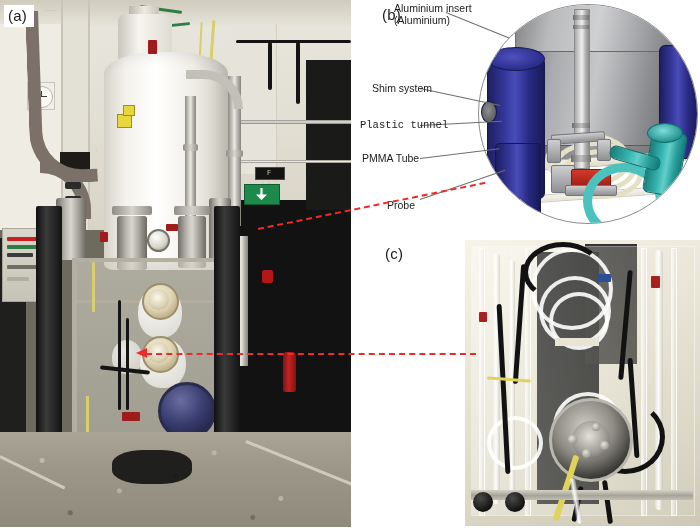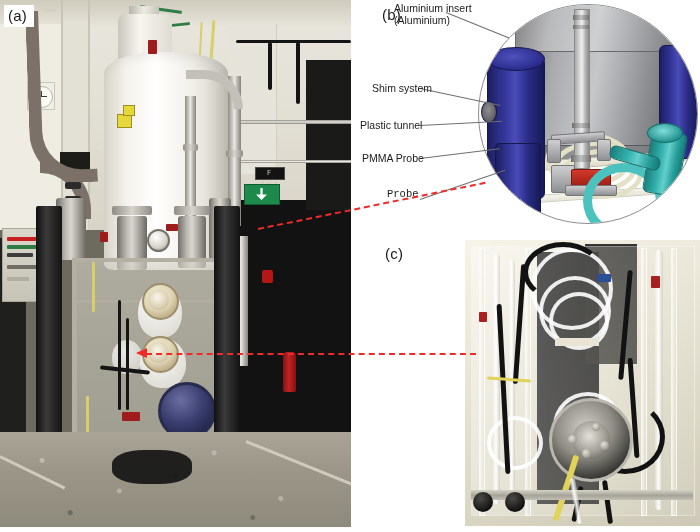"Plastic tunnel" div.b-label { font-family: none -> Liberation Mono, monospace }
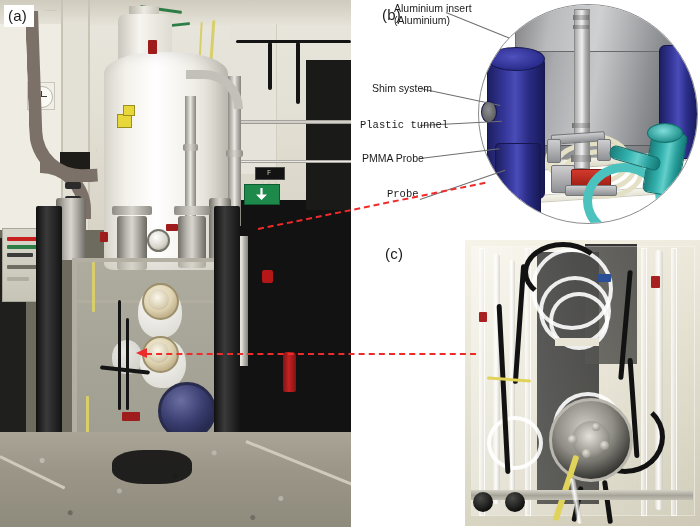"PMMA Probe" div.b-label { text: Probe -> Tube }
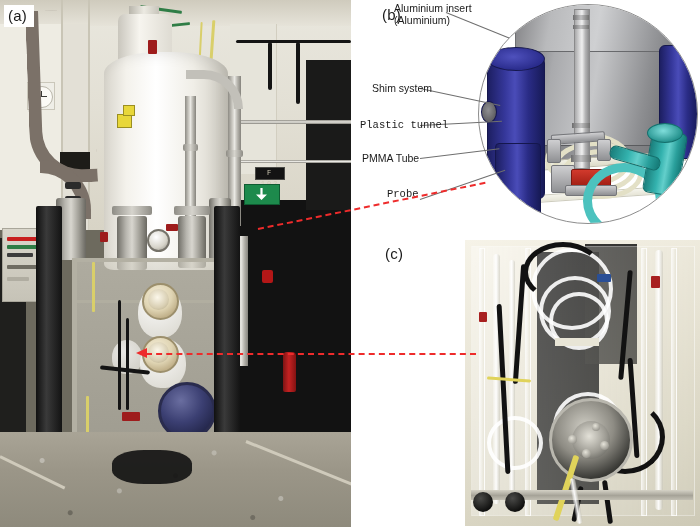"Probe" div.b-label { font-family: Liberation Mono, monospace -> none; top: 188px -> 199px }
